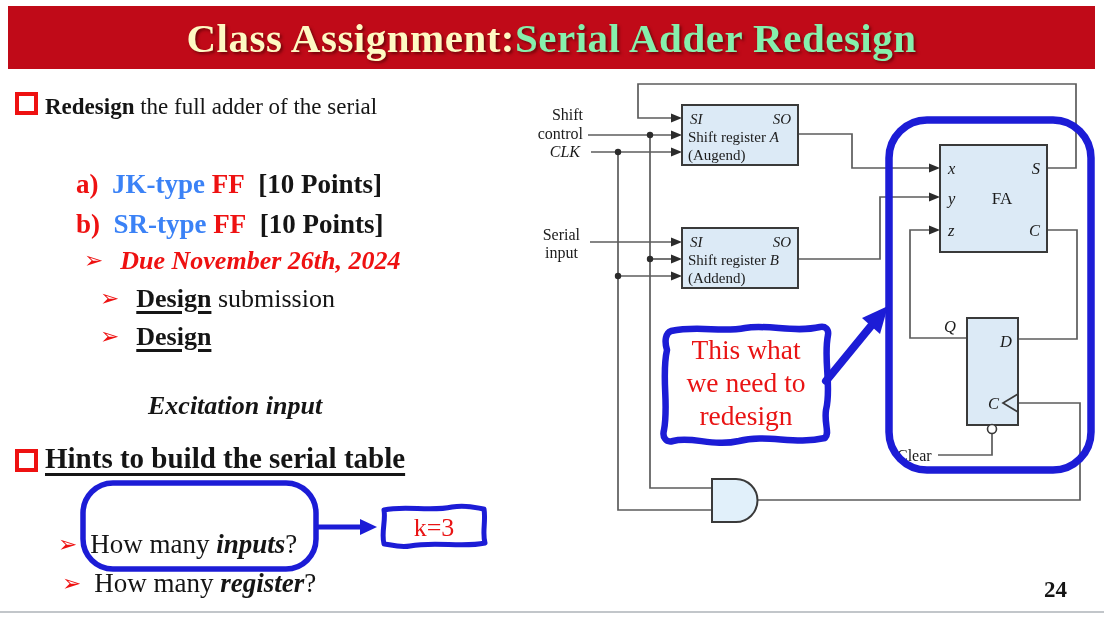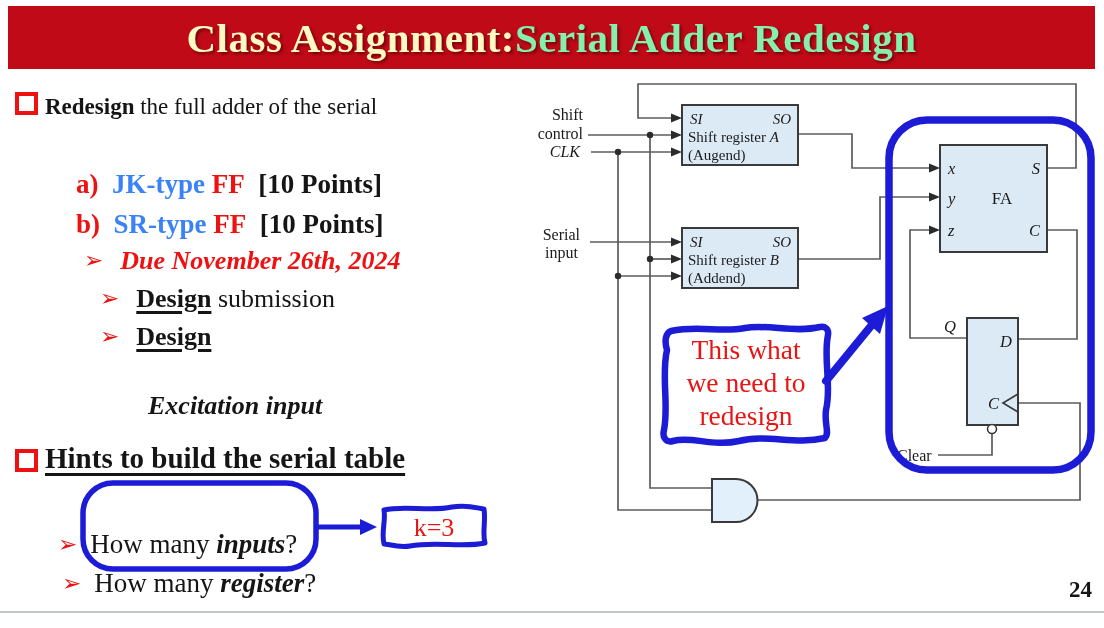"24" div.abs { text-align: right -> left }
